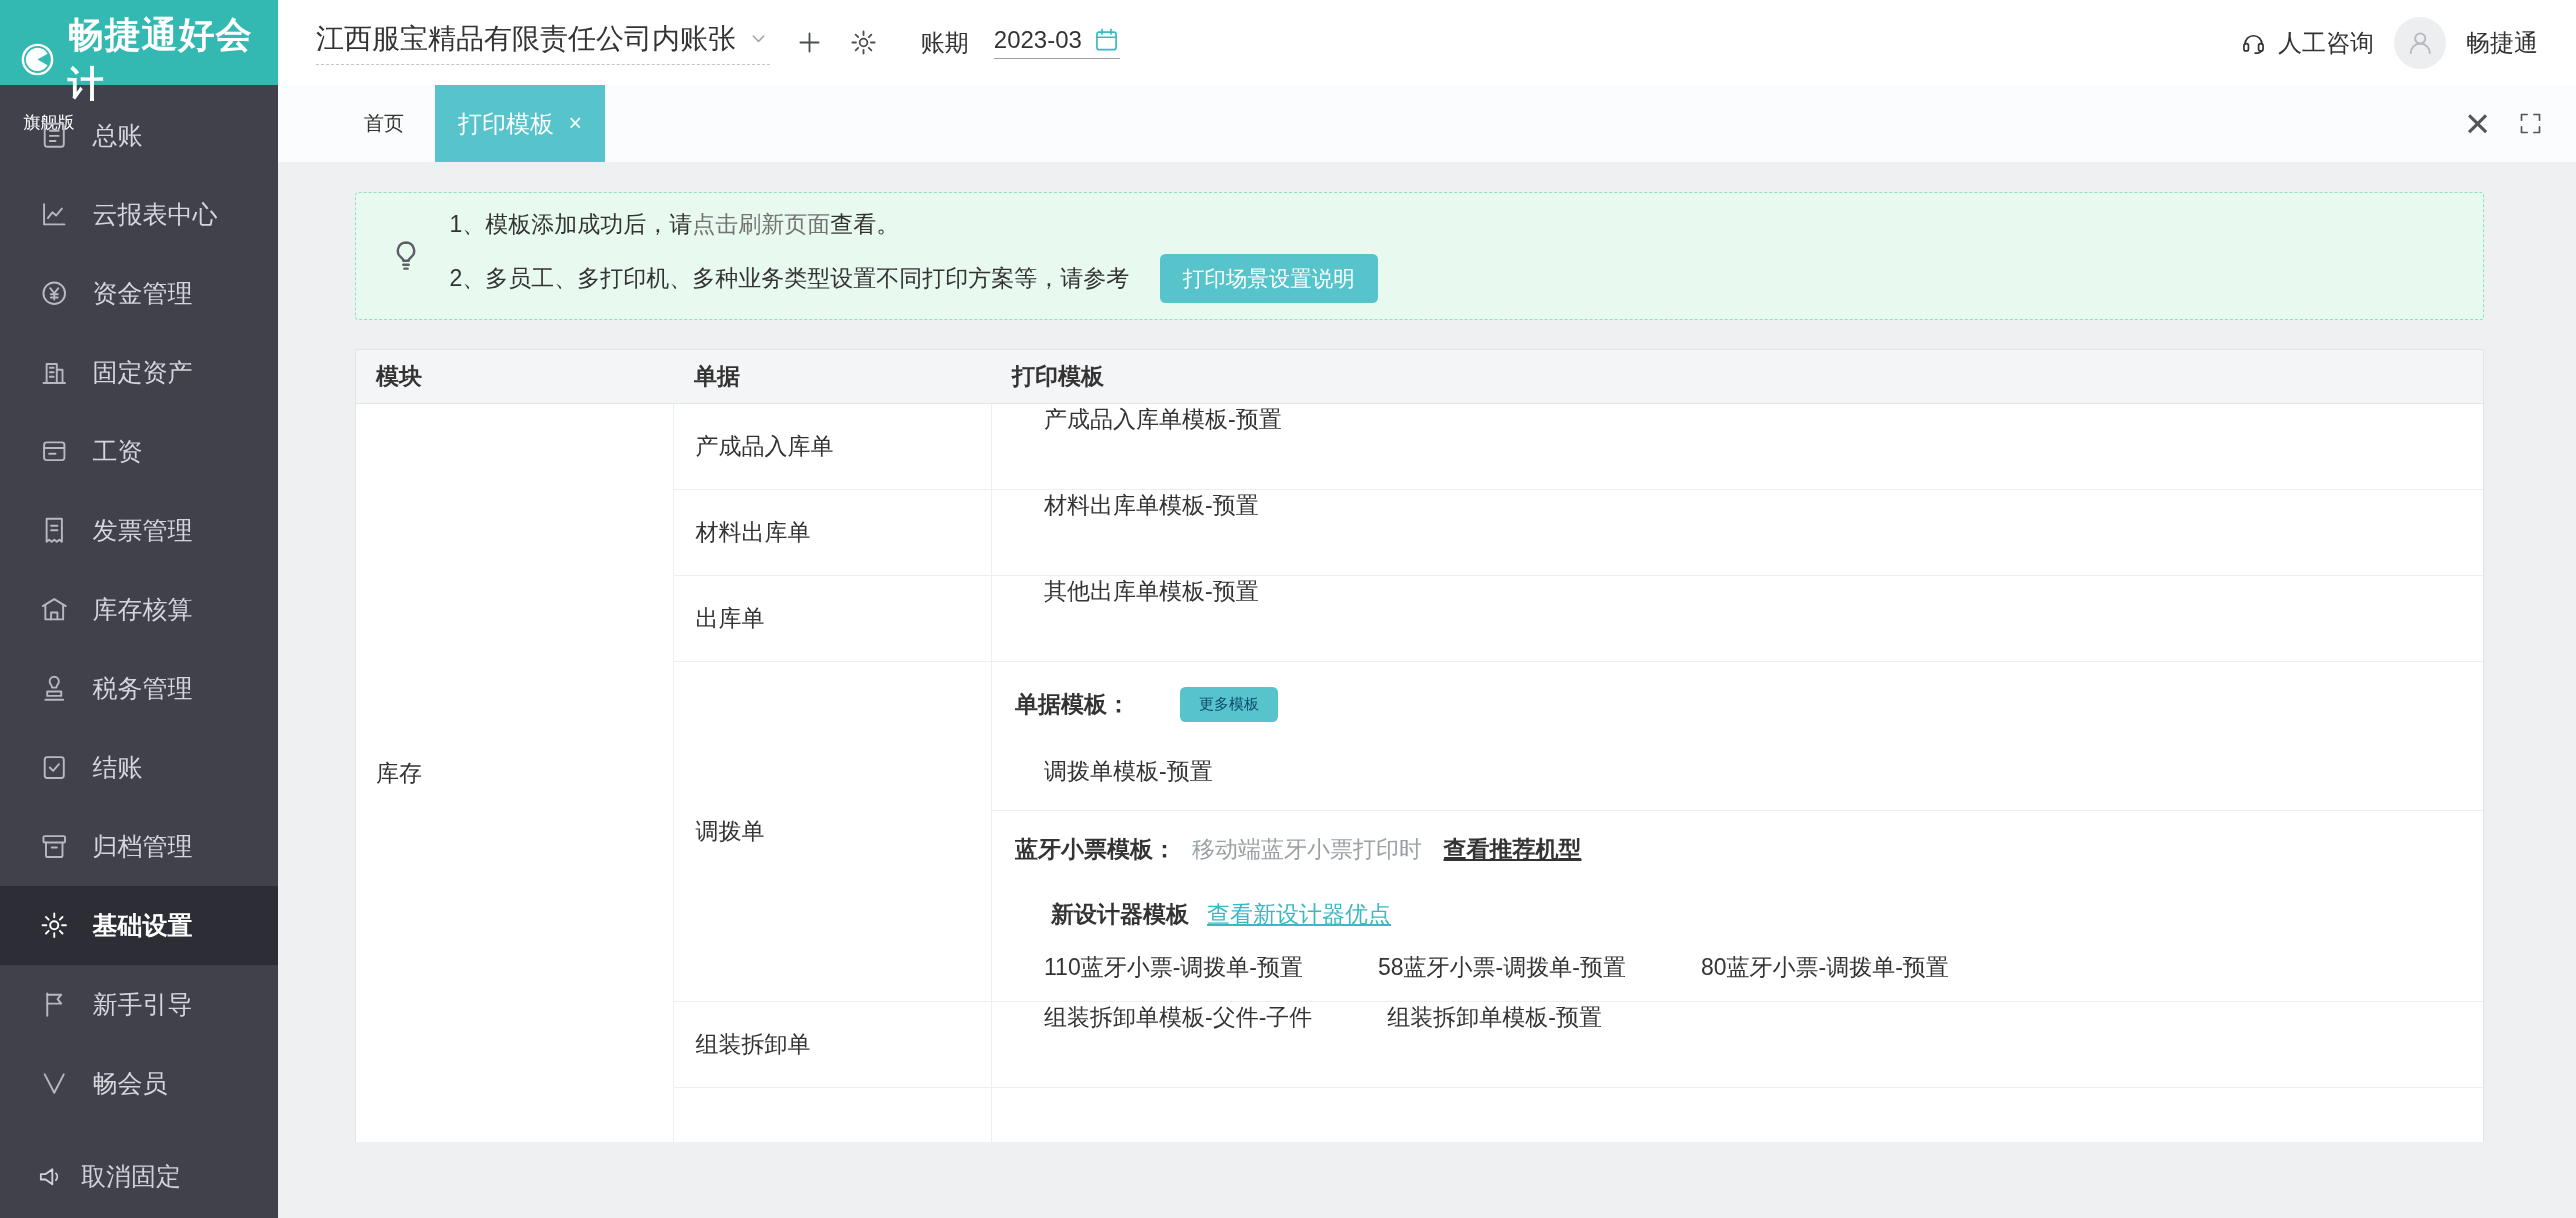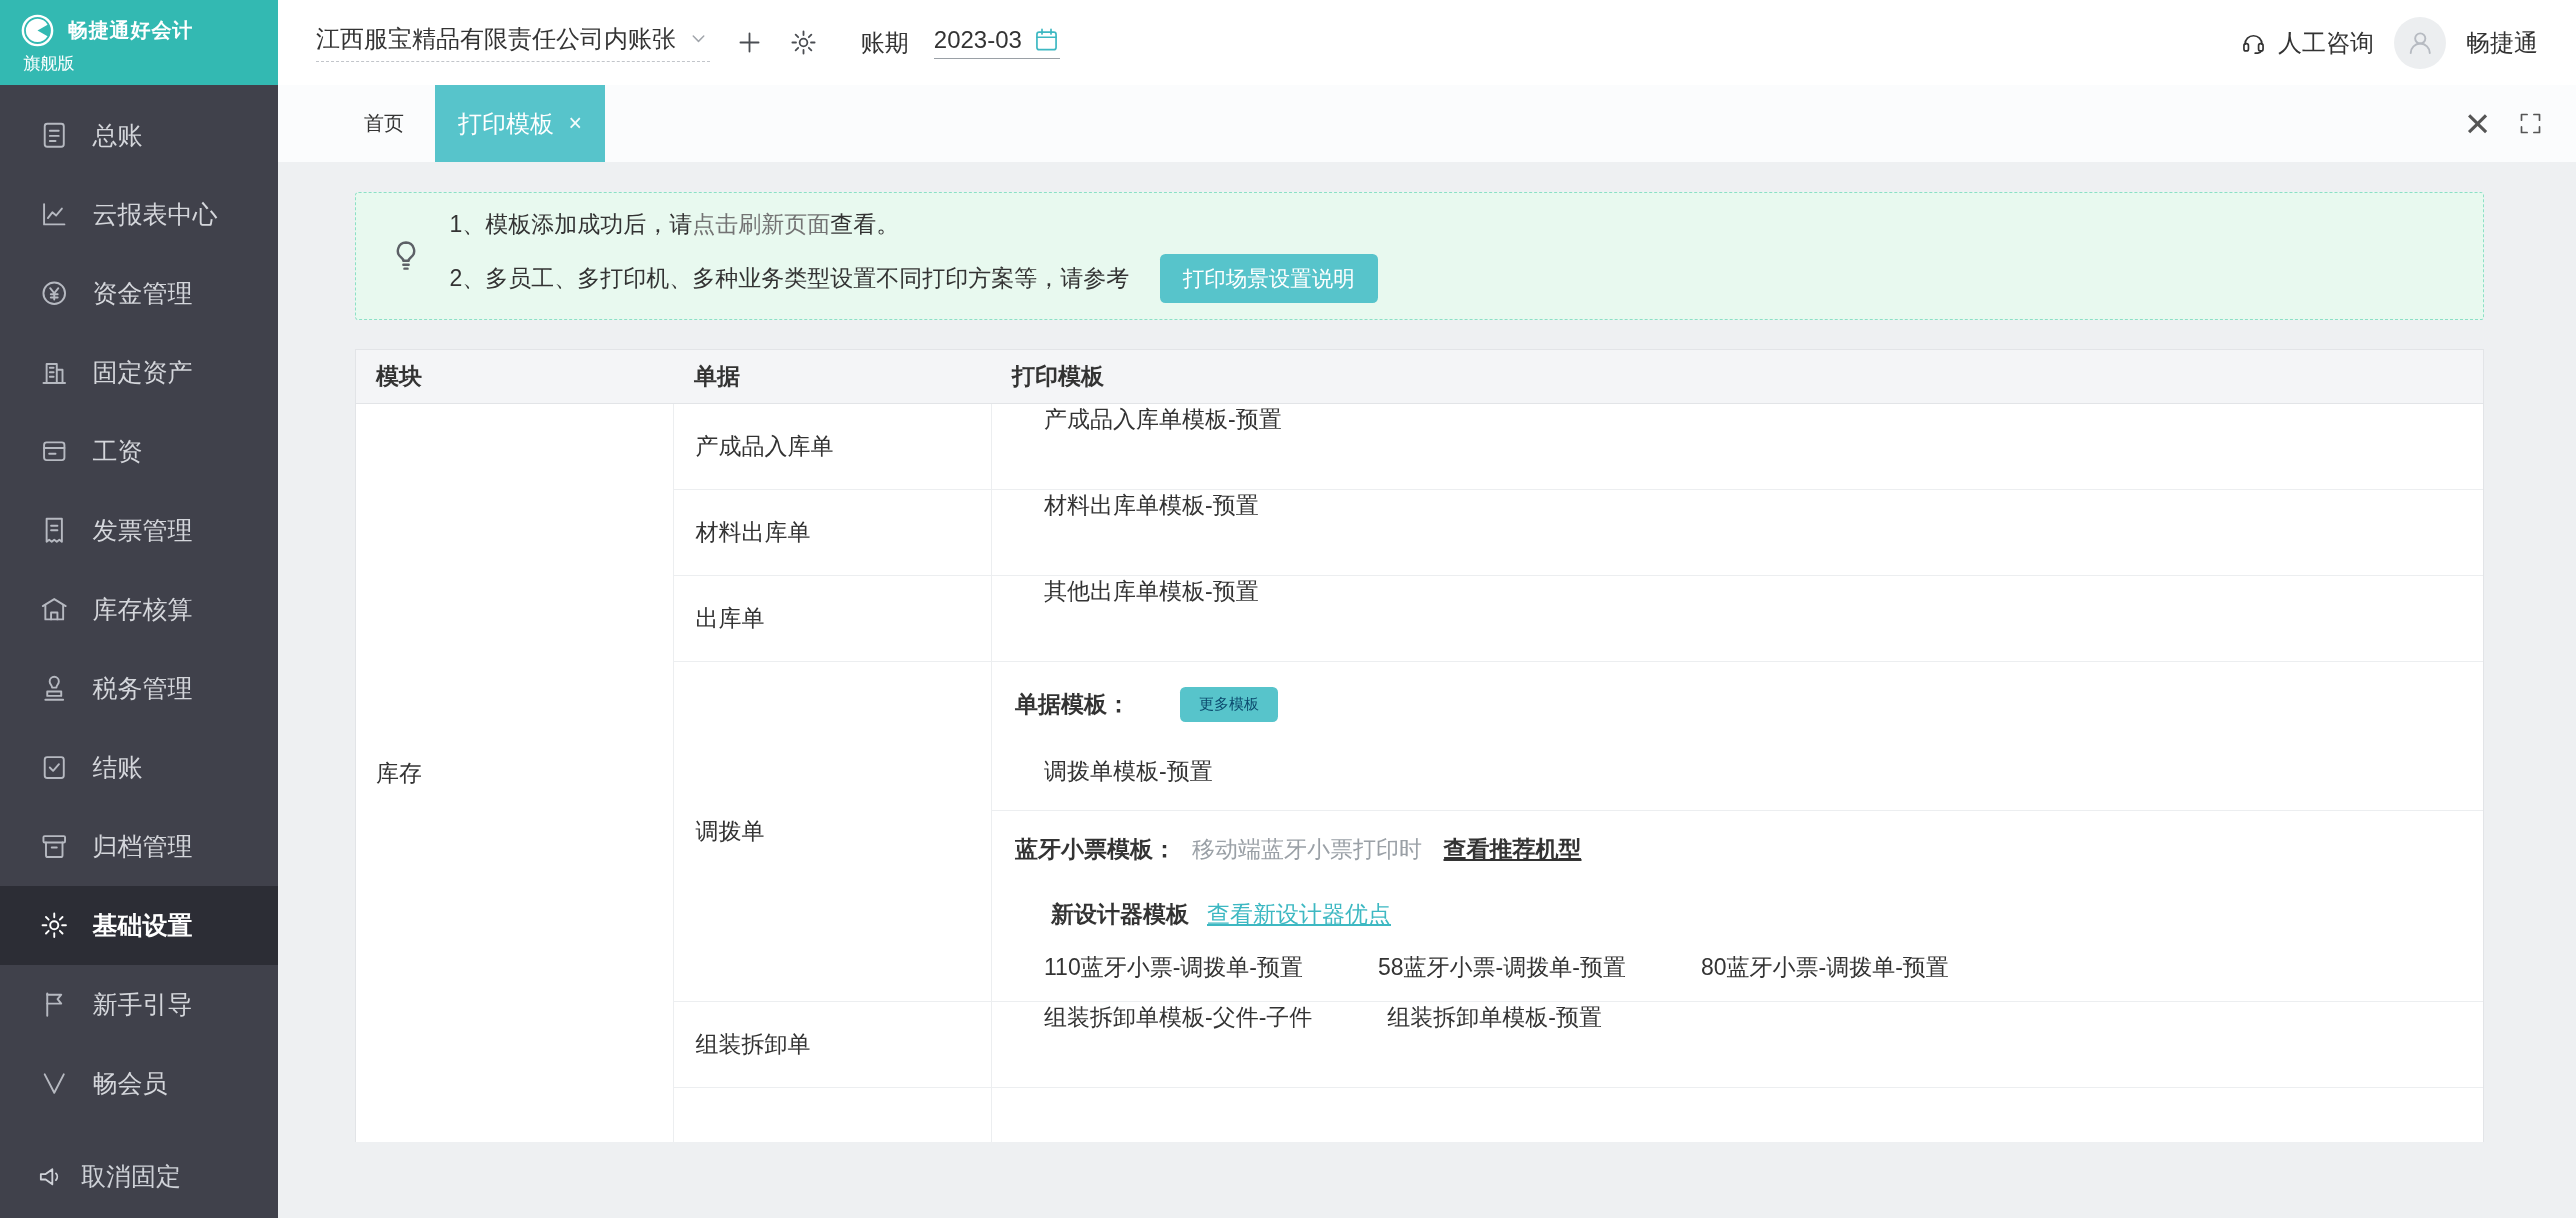"畅捷通好会计" .logo-title { font-size: 20px -> 36px }
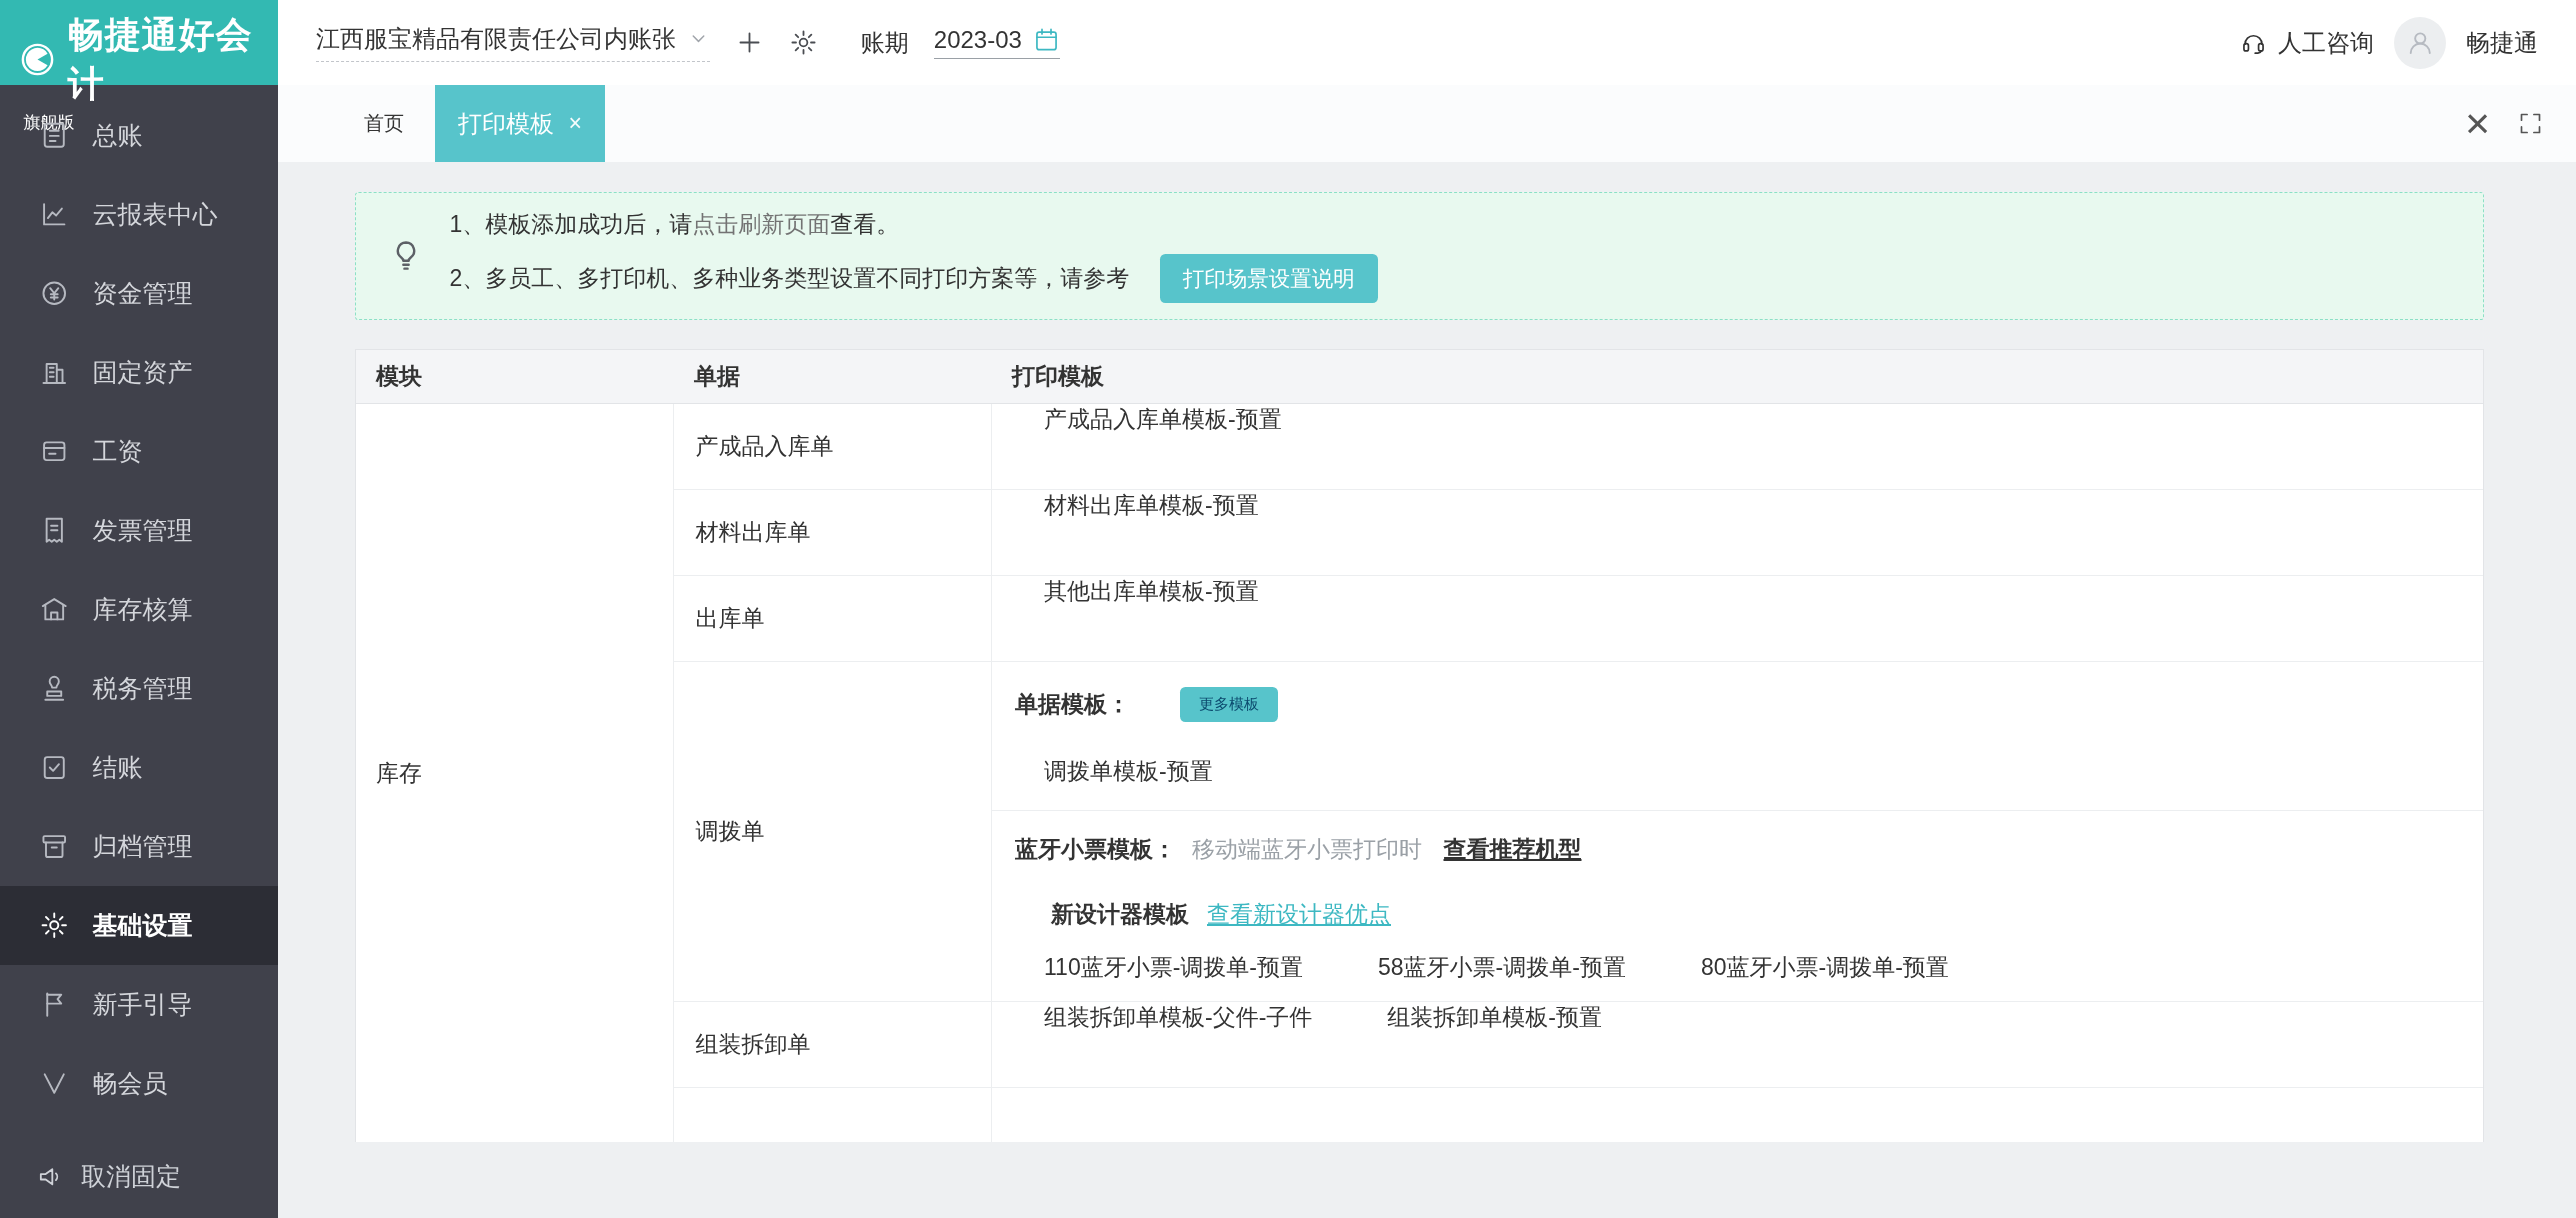"江西服宝精品有限责任公司内账张" .company { font-size: 24px -> 28px }
